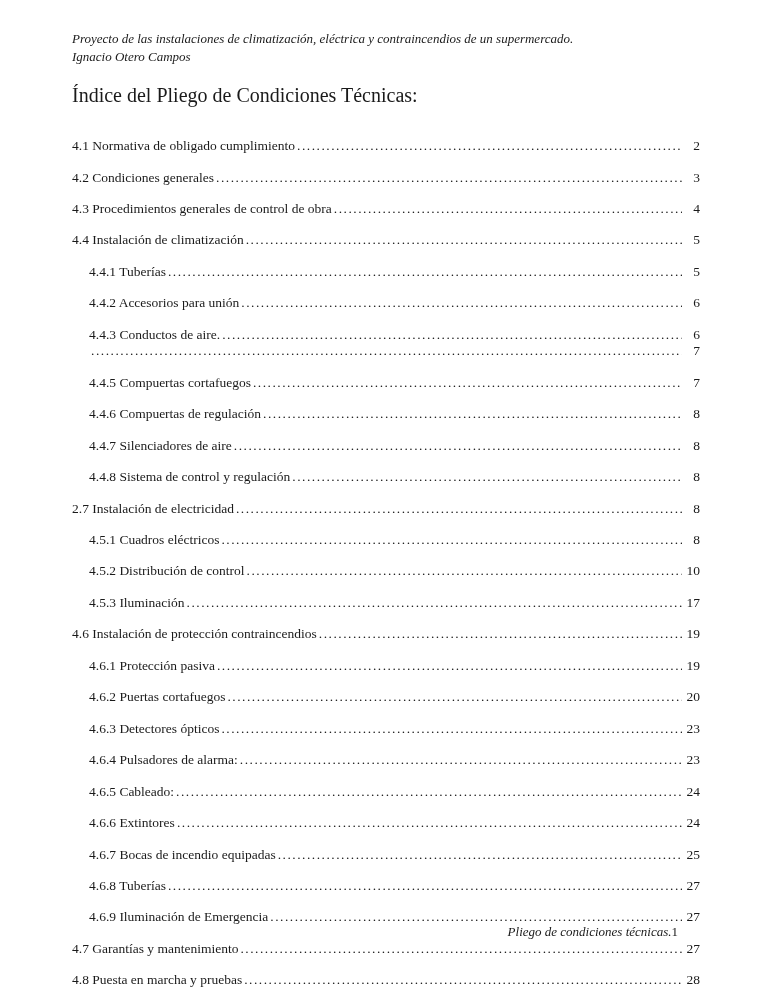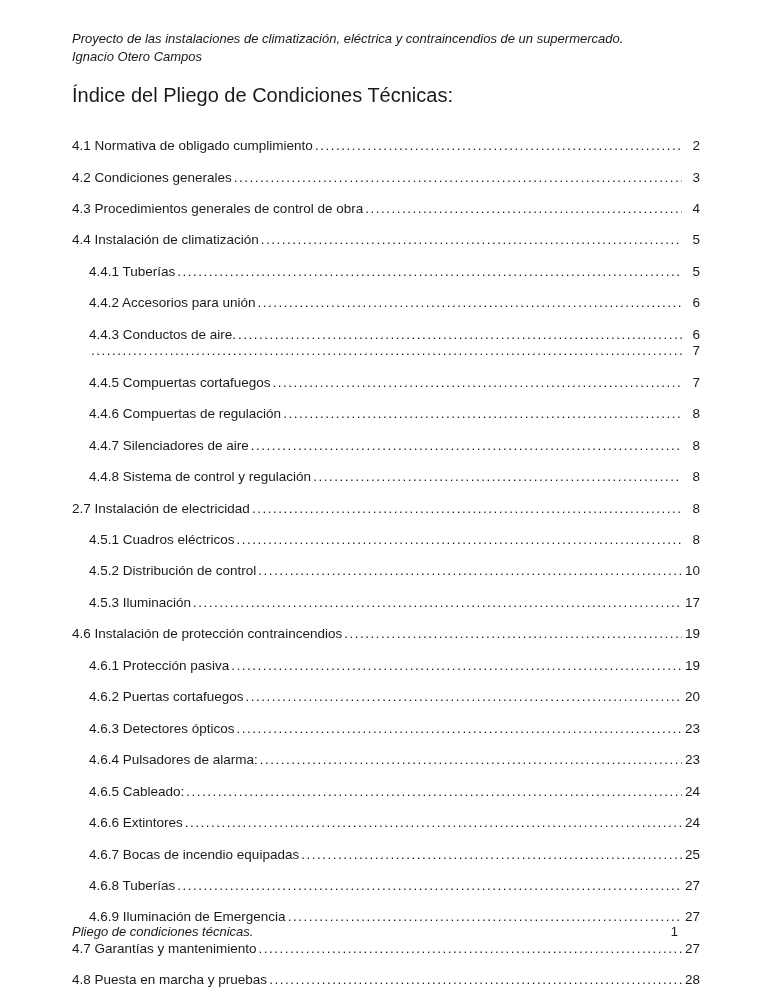"Proyecto de las instalaciones de" .page { font-family: Liberation Sans, sans-serif -> Liberation Serif, serif }
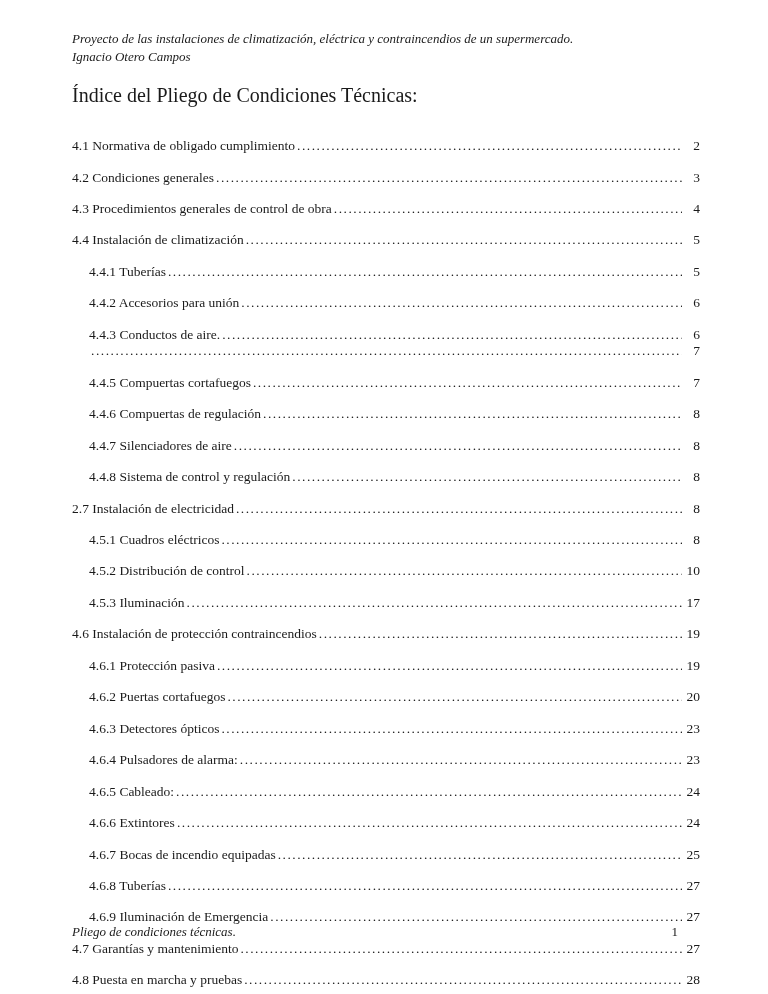"Pliego de condiciones técnicas." .doc-footer { justify-content: space-between -> flex-end }
